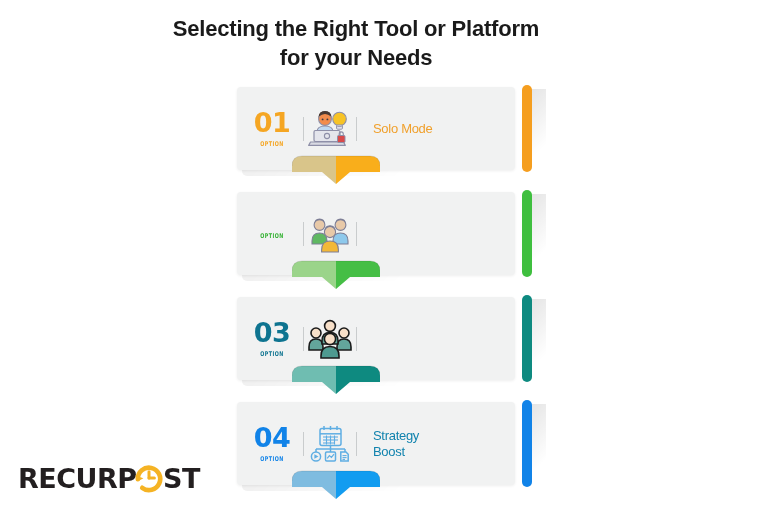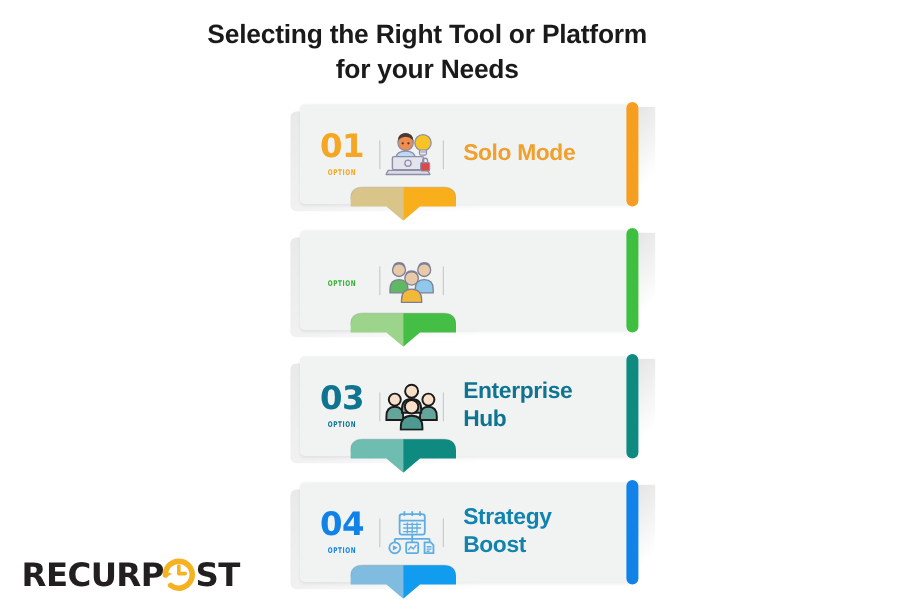"01" .card { left: 18px -> 5px }
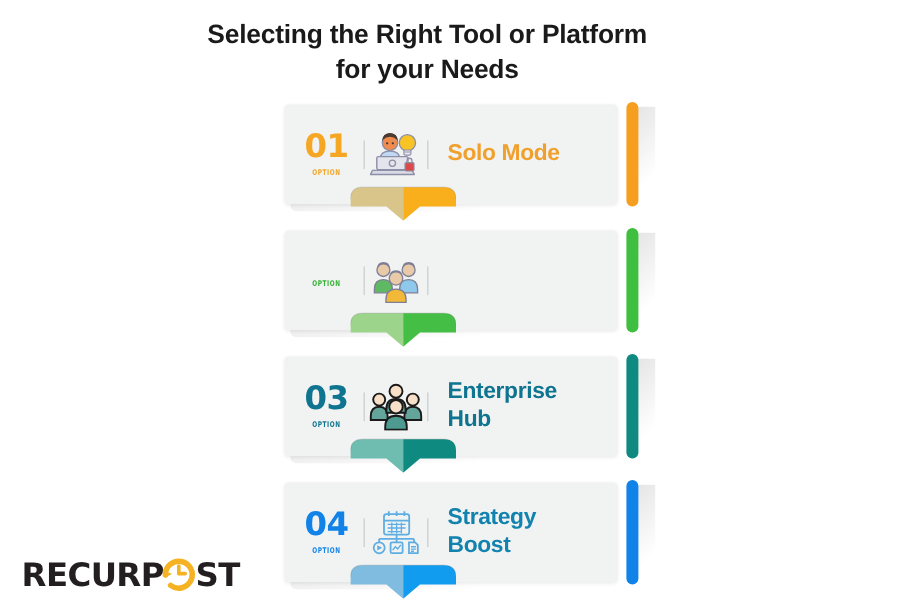"Solo Mode" .card-title { font-size: 19px -> 13px; font-weight: bold -> normal }
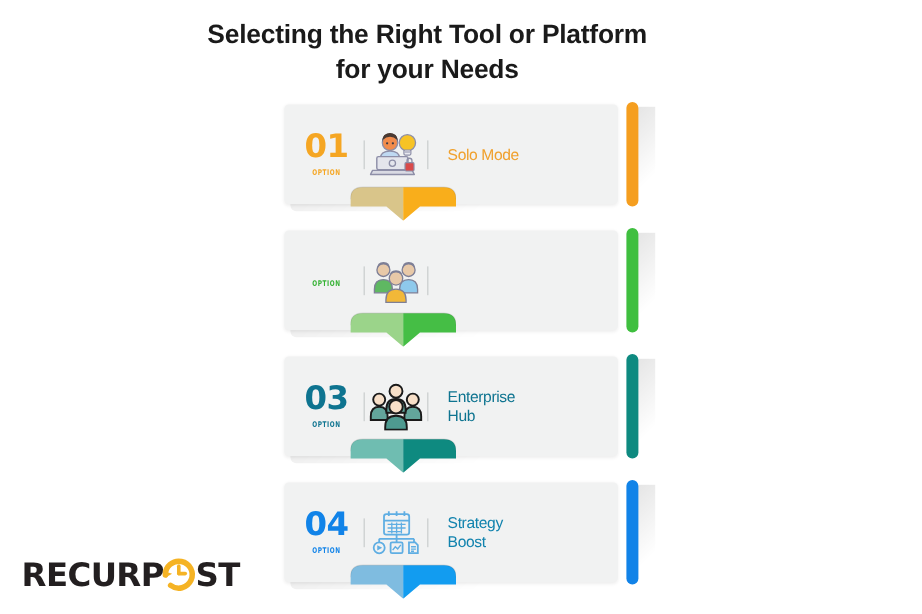"Enterprise" div.card-title { html: <div> <span>Enterprise</span><br> <span>Hub</span> </div> -> none }
